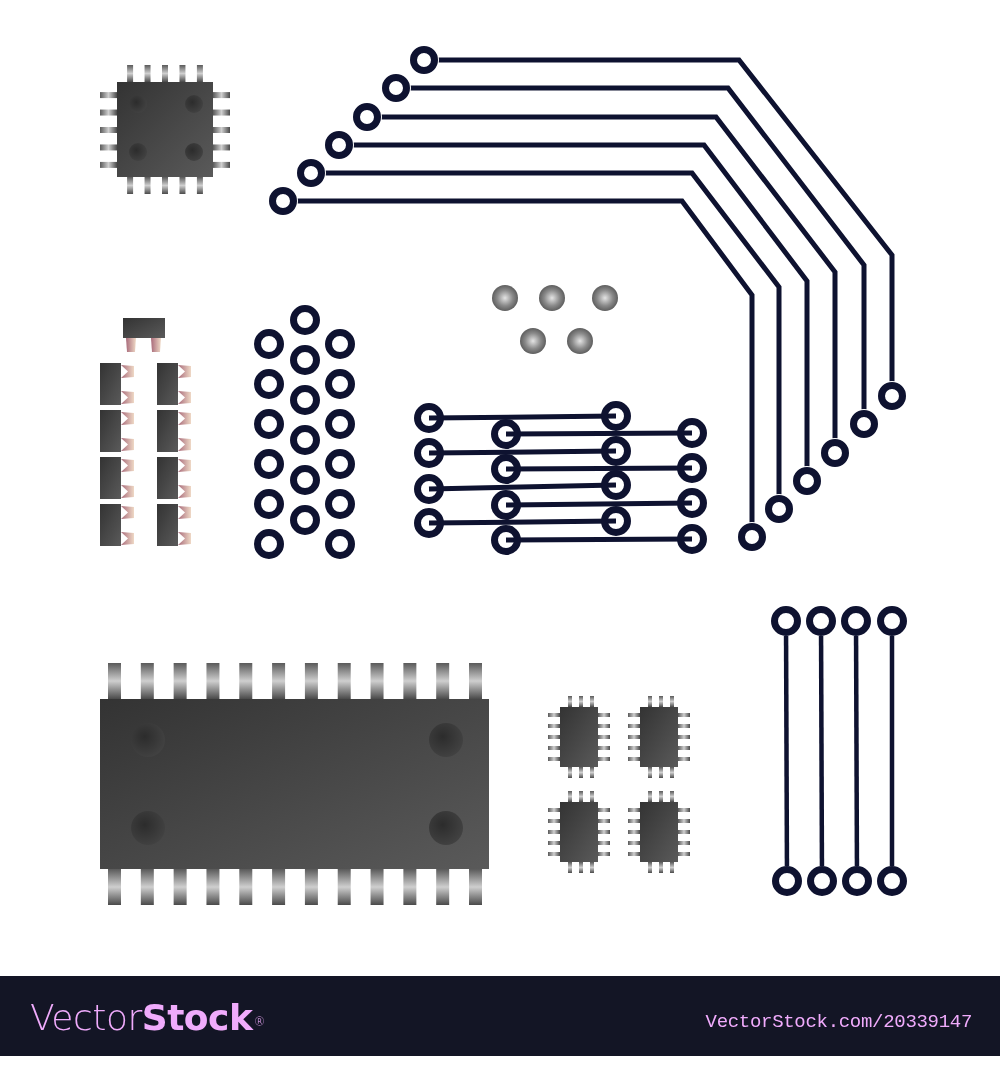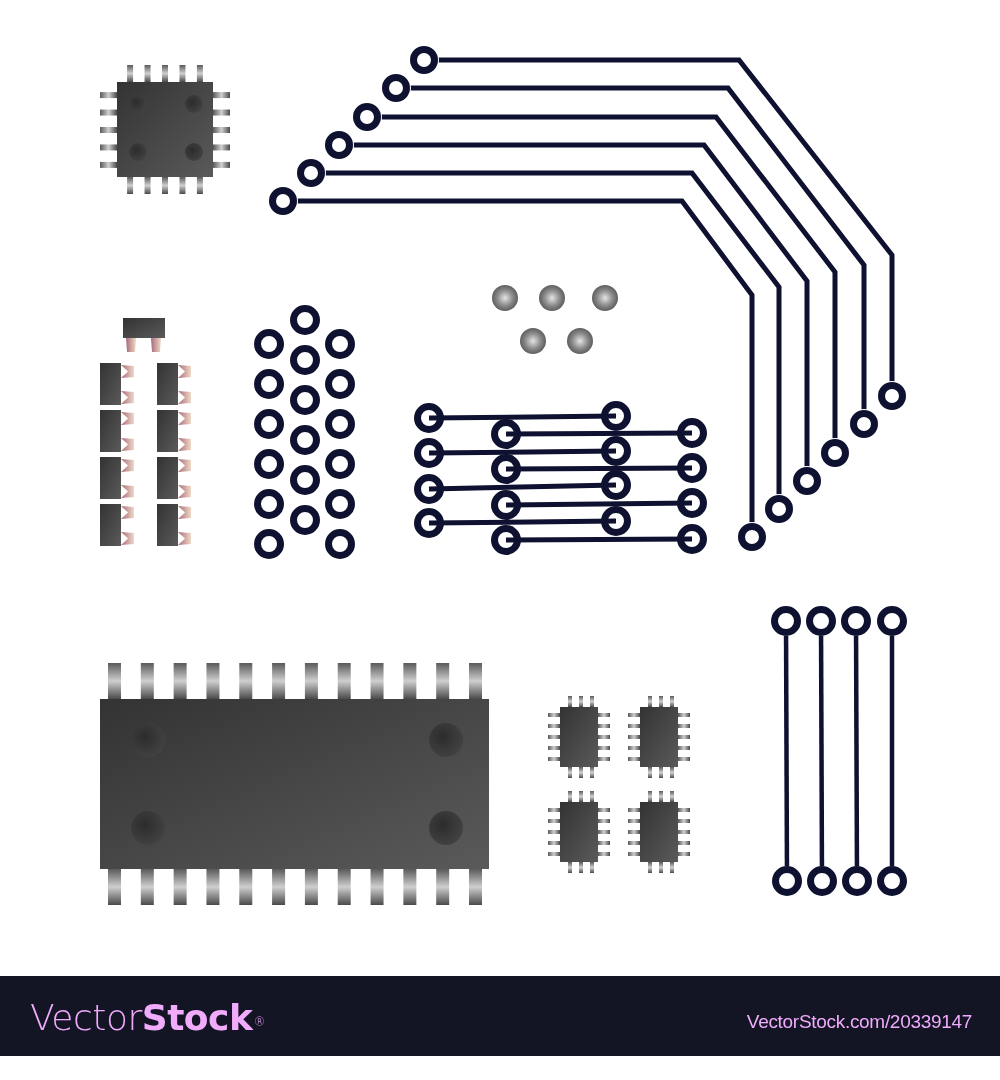"VectorStock.com/20339147" .url { font-family: Liberation Sans, sans-serif -> Liberation Mono, monospace }
